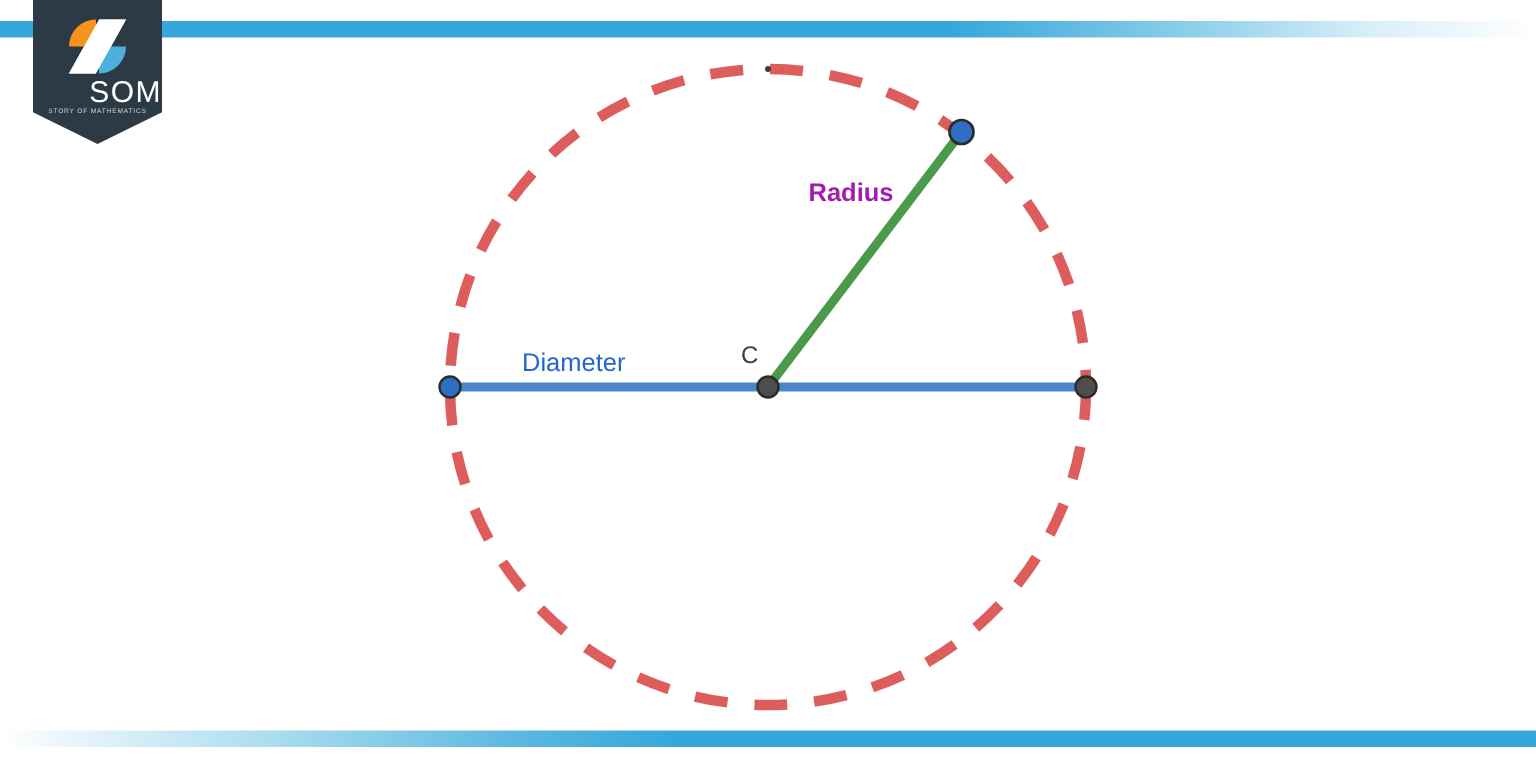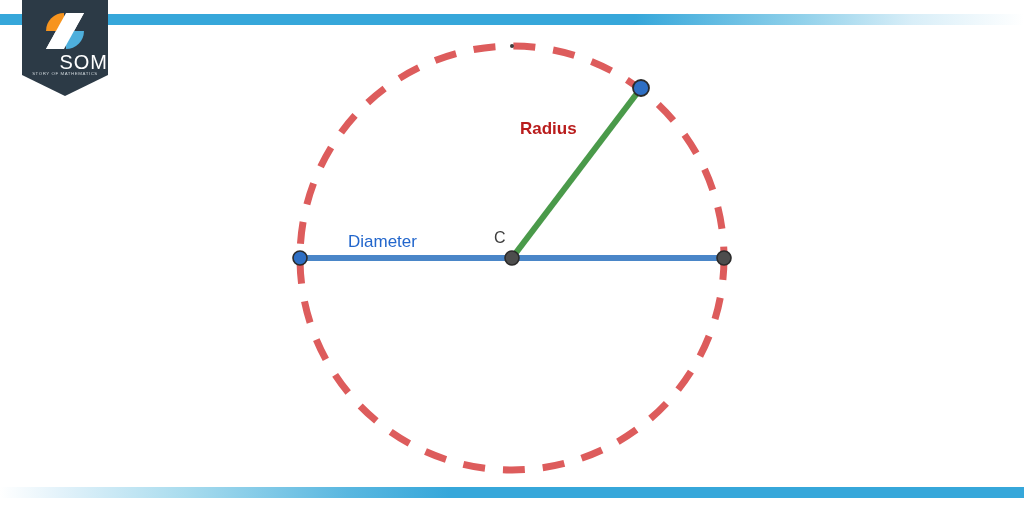"Radius" .lbl-radius { color: #b91c1c -> #a21caf; left: 520px -> 539px }
